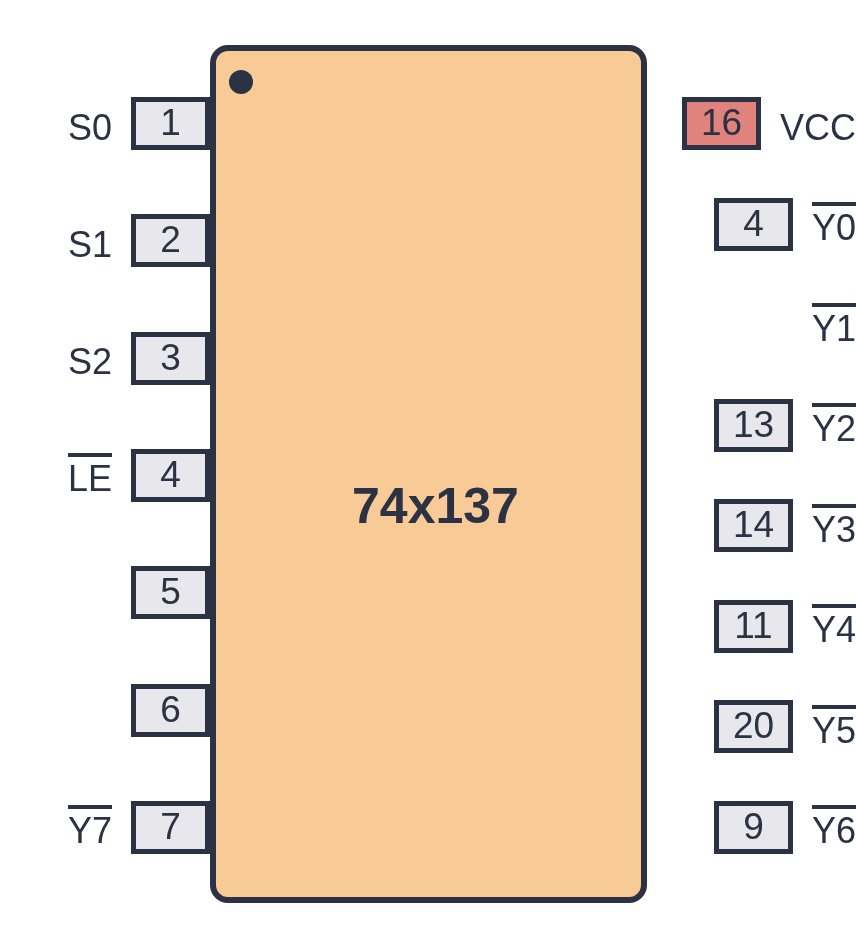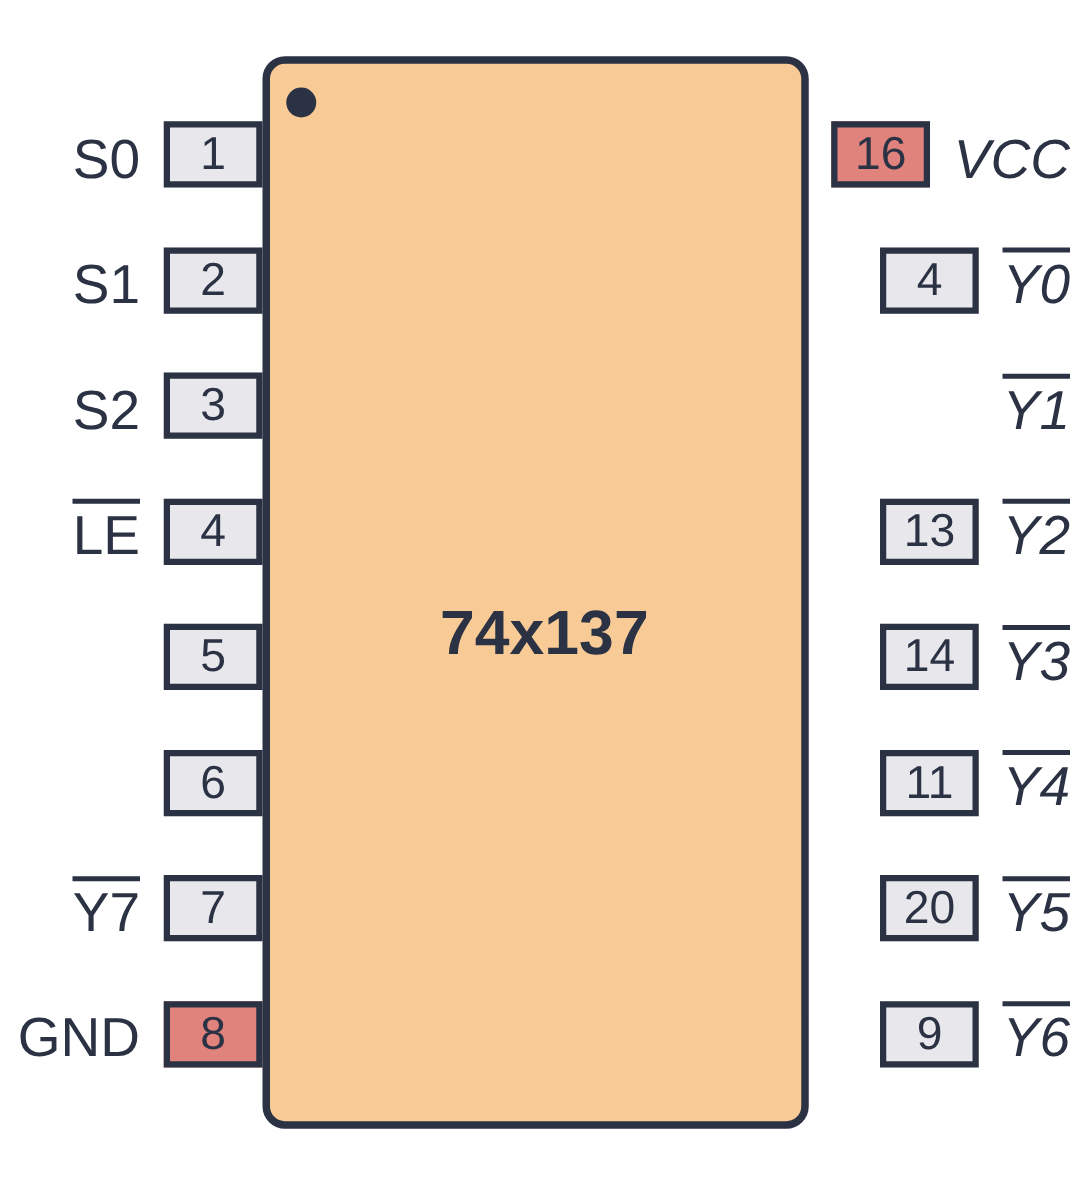"S0" .pin-label { font-size: 44px -> 36px }
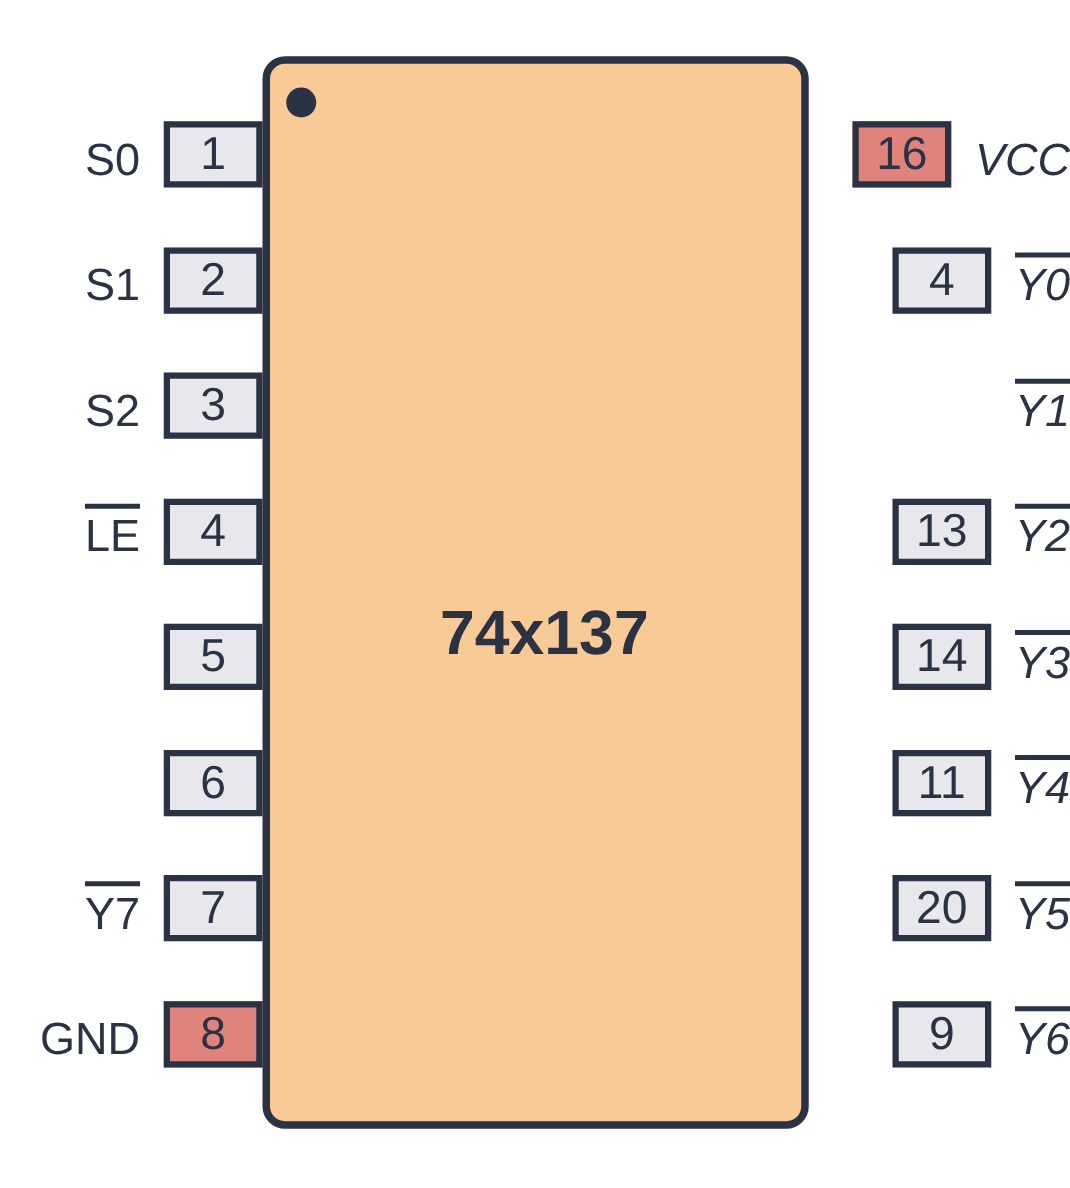"VCC" .pin-col.right .pin-label { font-style: italic -> none }
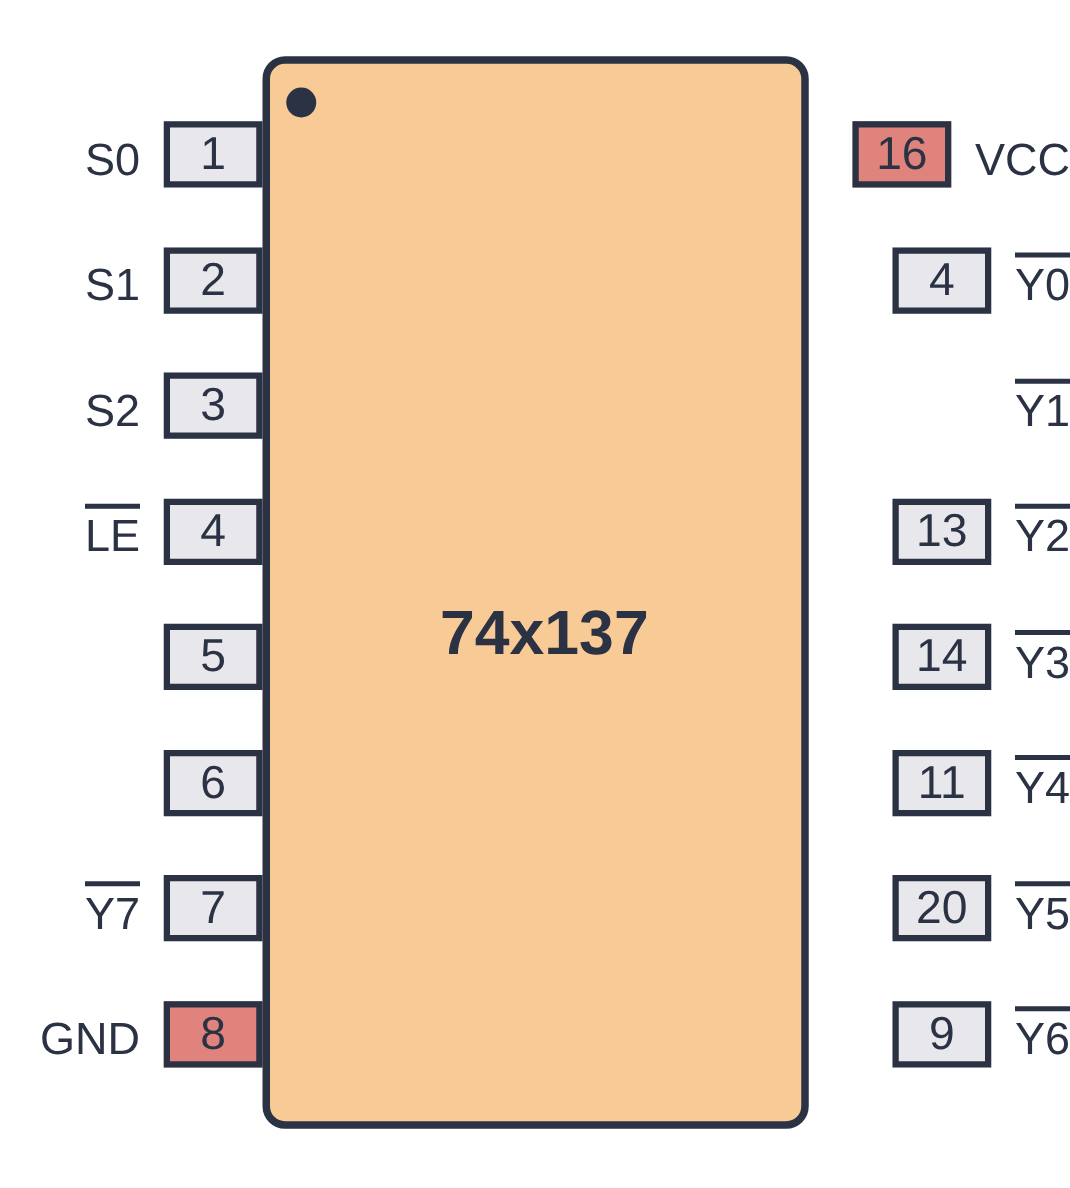"GND" div.pin-row { html: <div> <span>GND</span> <div> <span>8</span> </div> </div> -> none }
